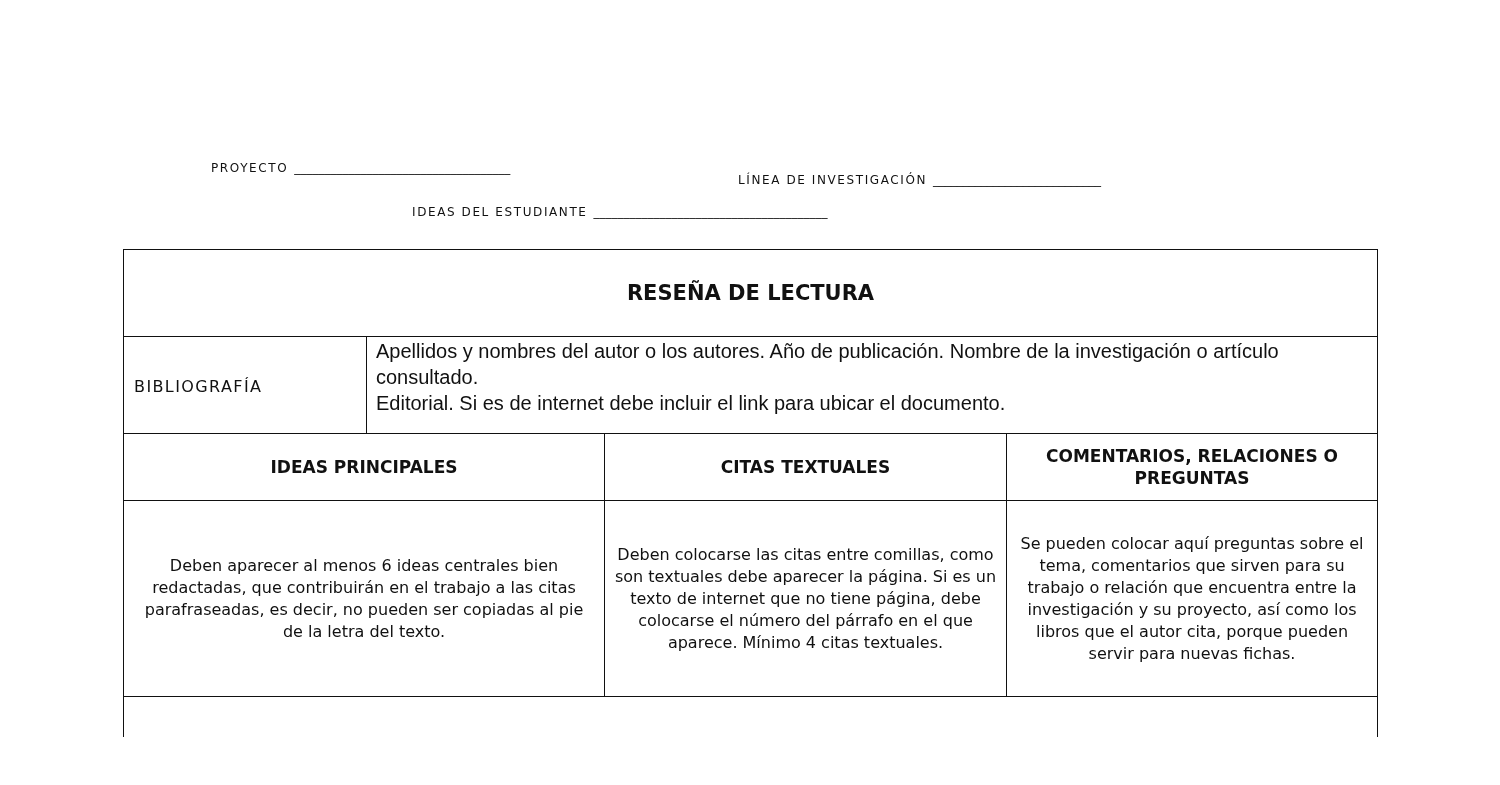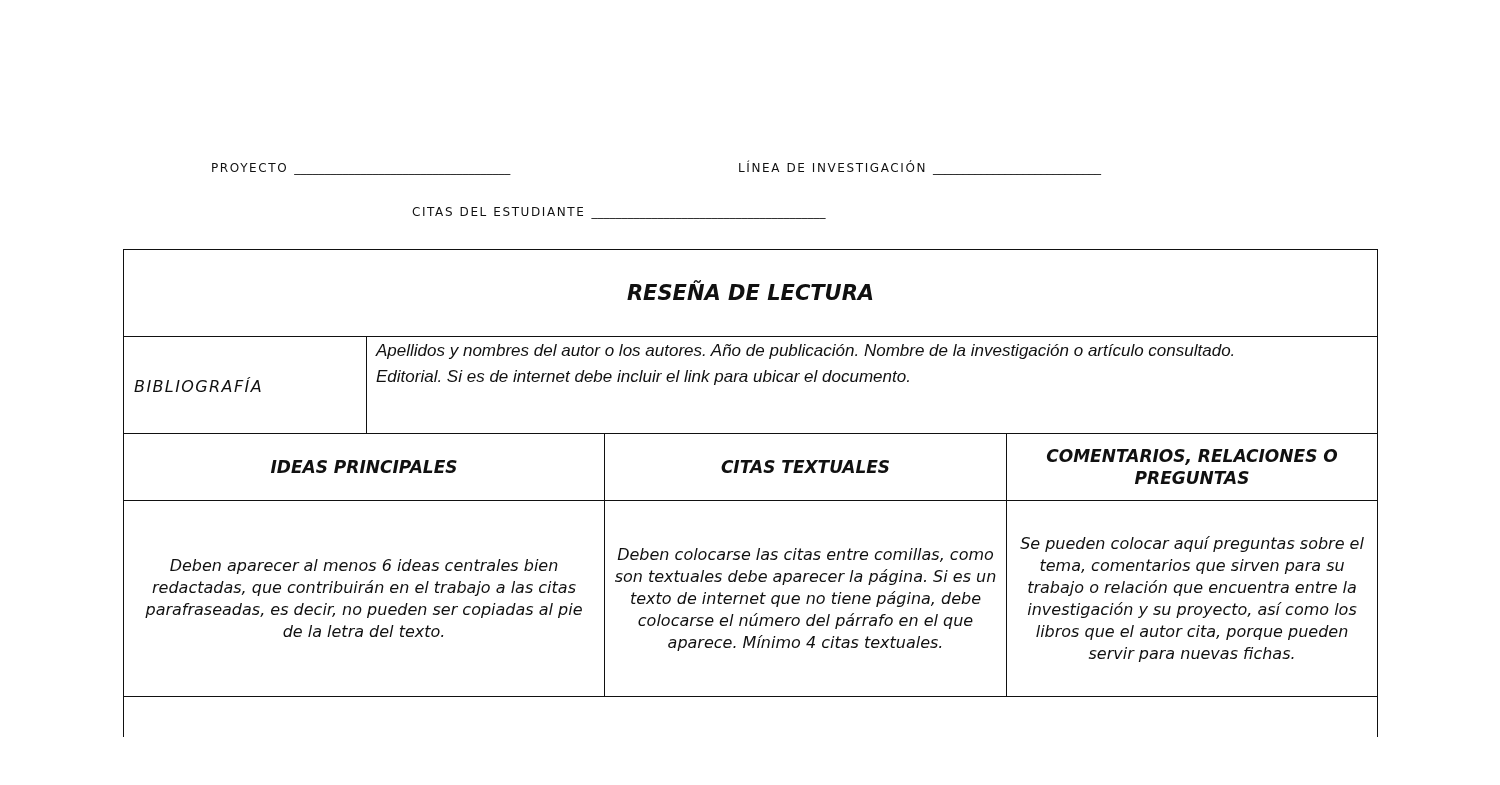"LÍNEA DE INVESTIGACIÓN" #line-linea { top: 161px -> 173px }
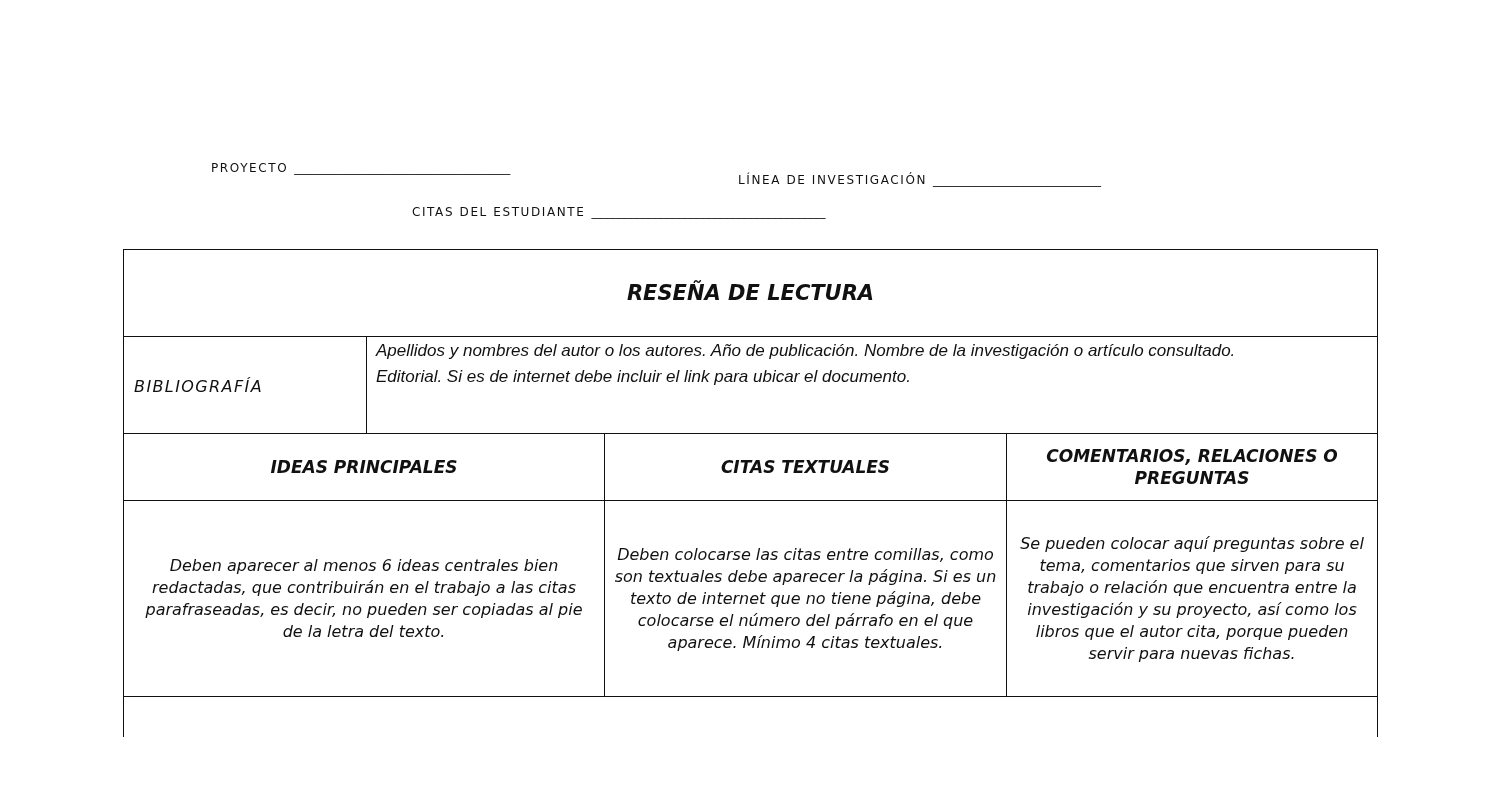"CITAS DEL ESTUDIANTE" span { text: CITAS -> IDEAS }
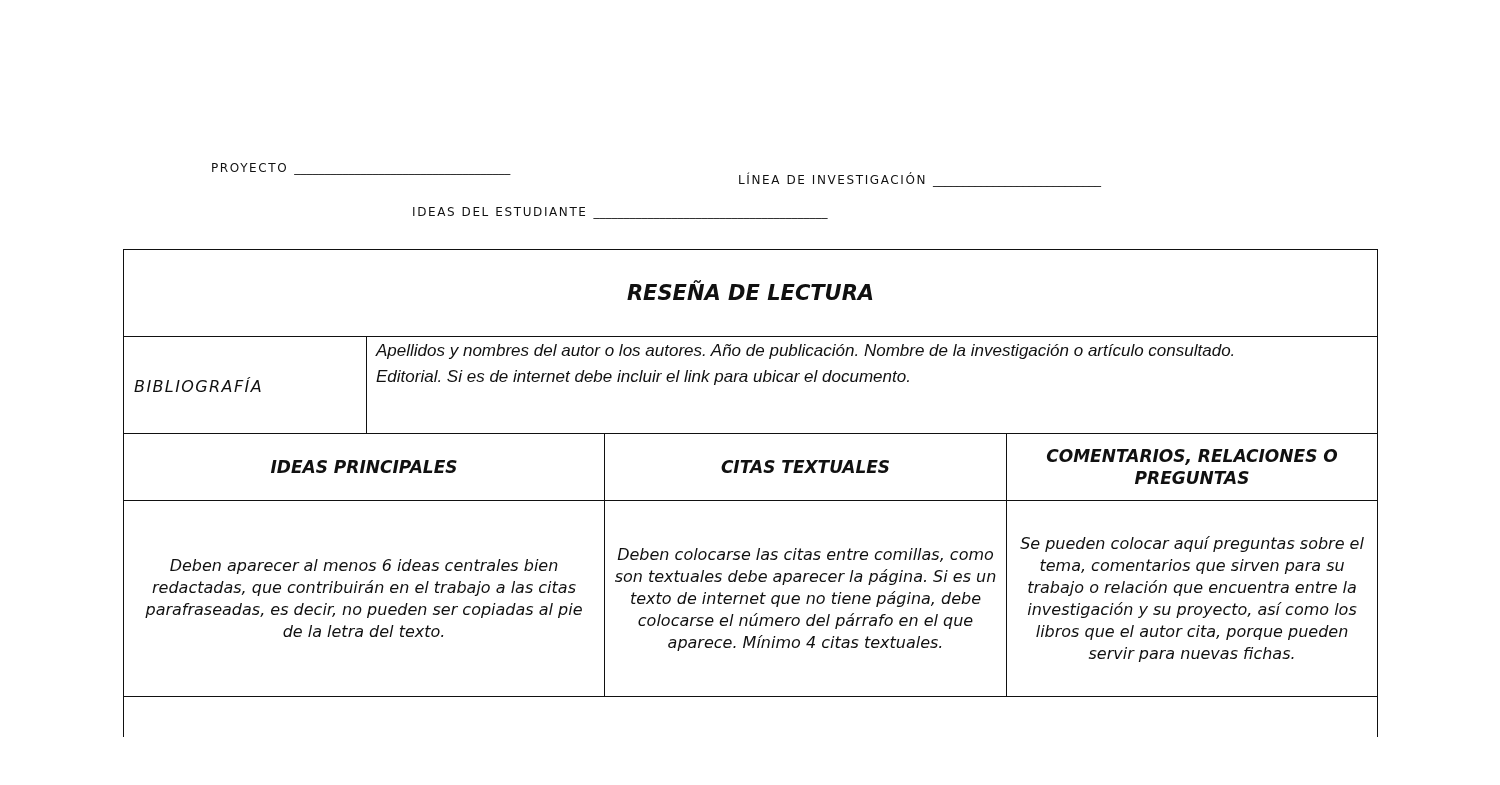"RESEÑA DE LECTURA" .review-table td { font-style: italic -> none }
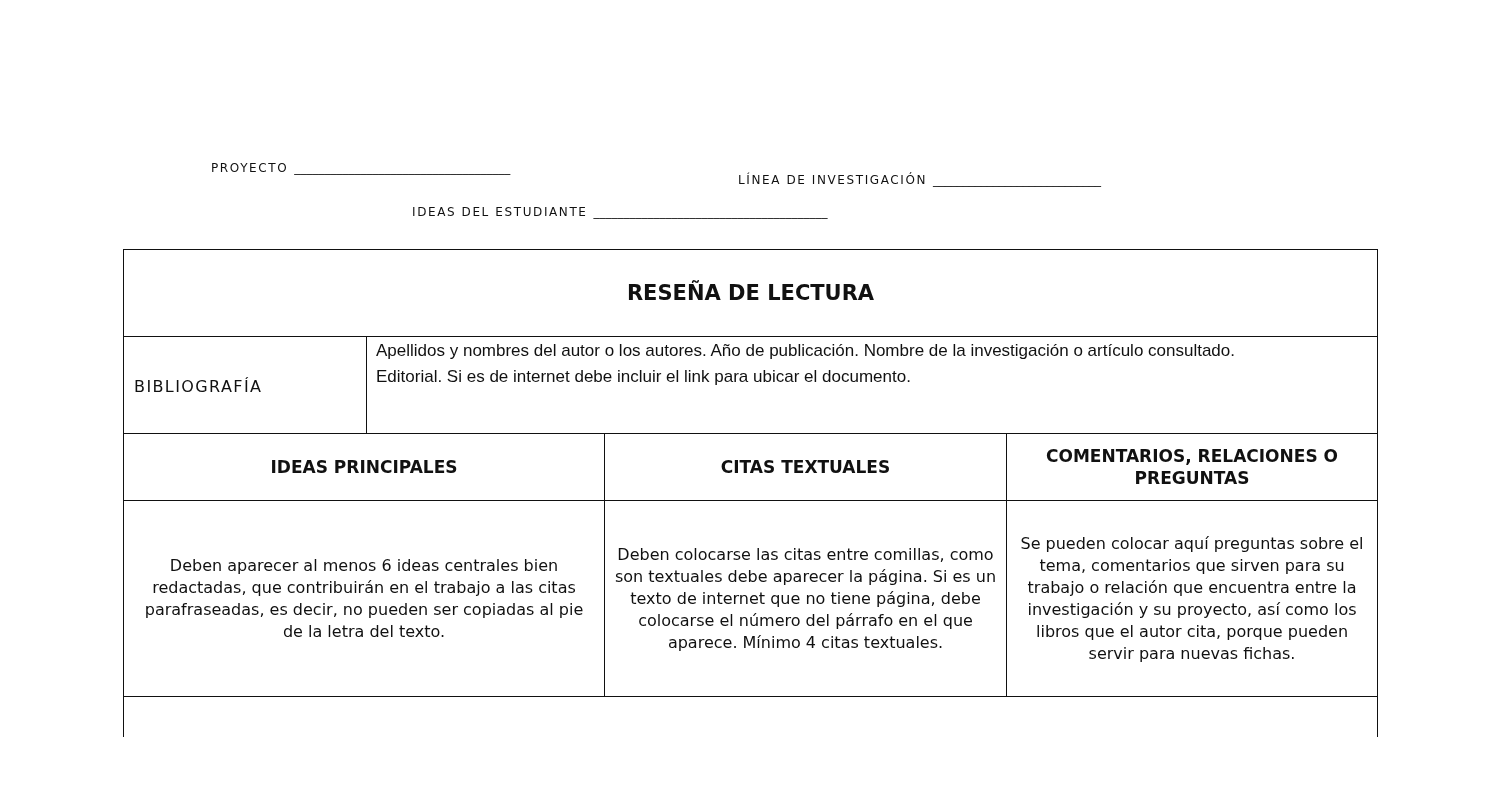"Apellidos y nombres del autor" .bib-text { font-size: 17px -> 20px }
